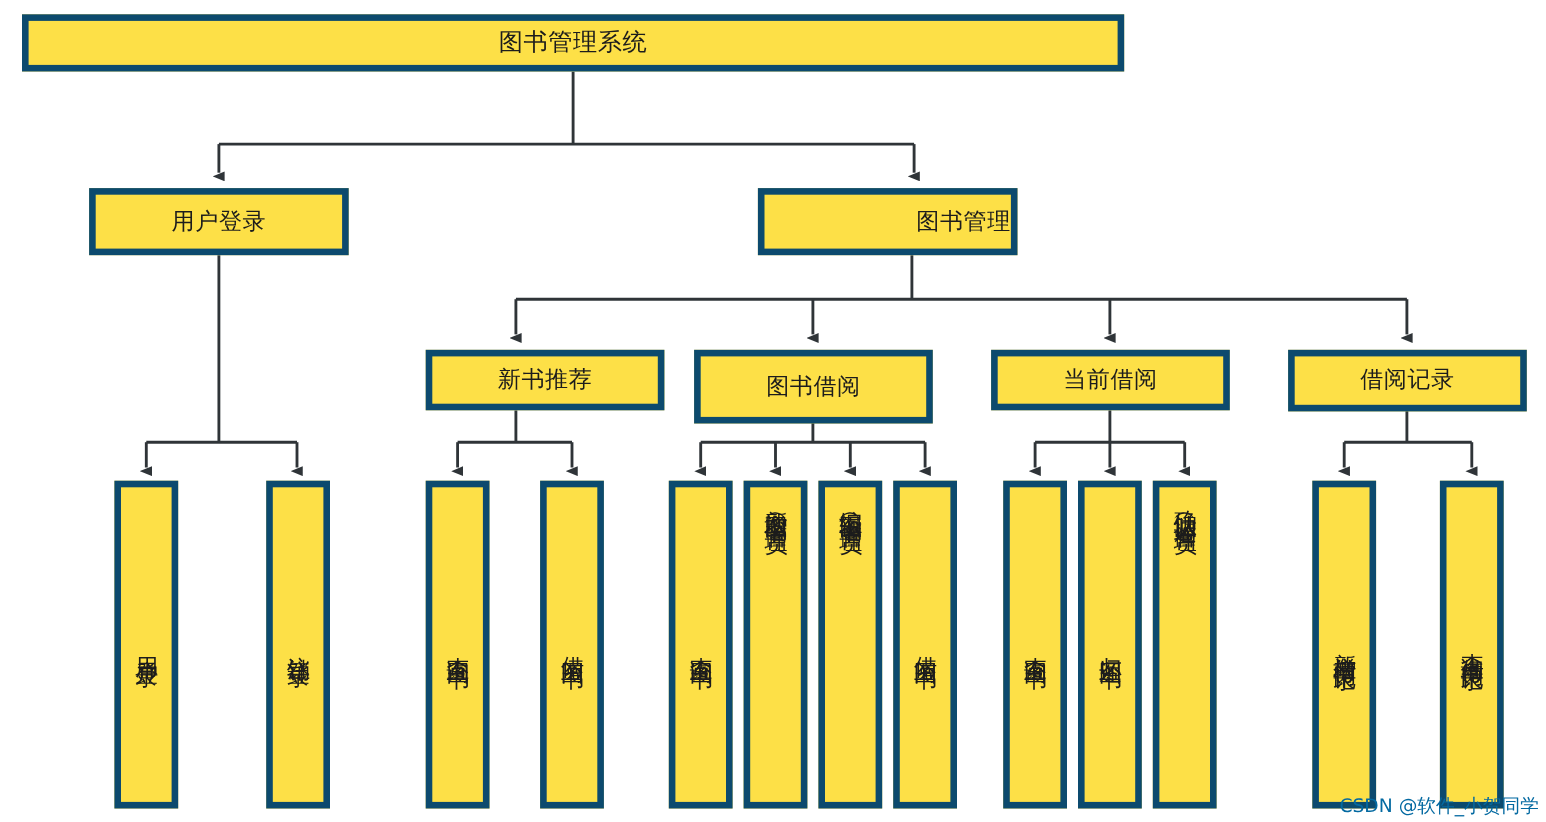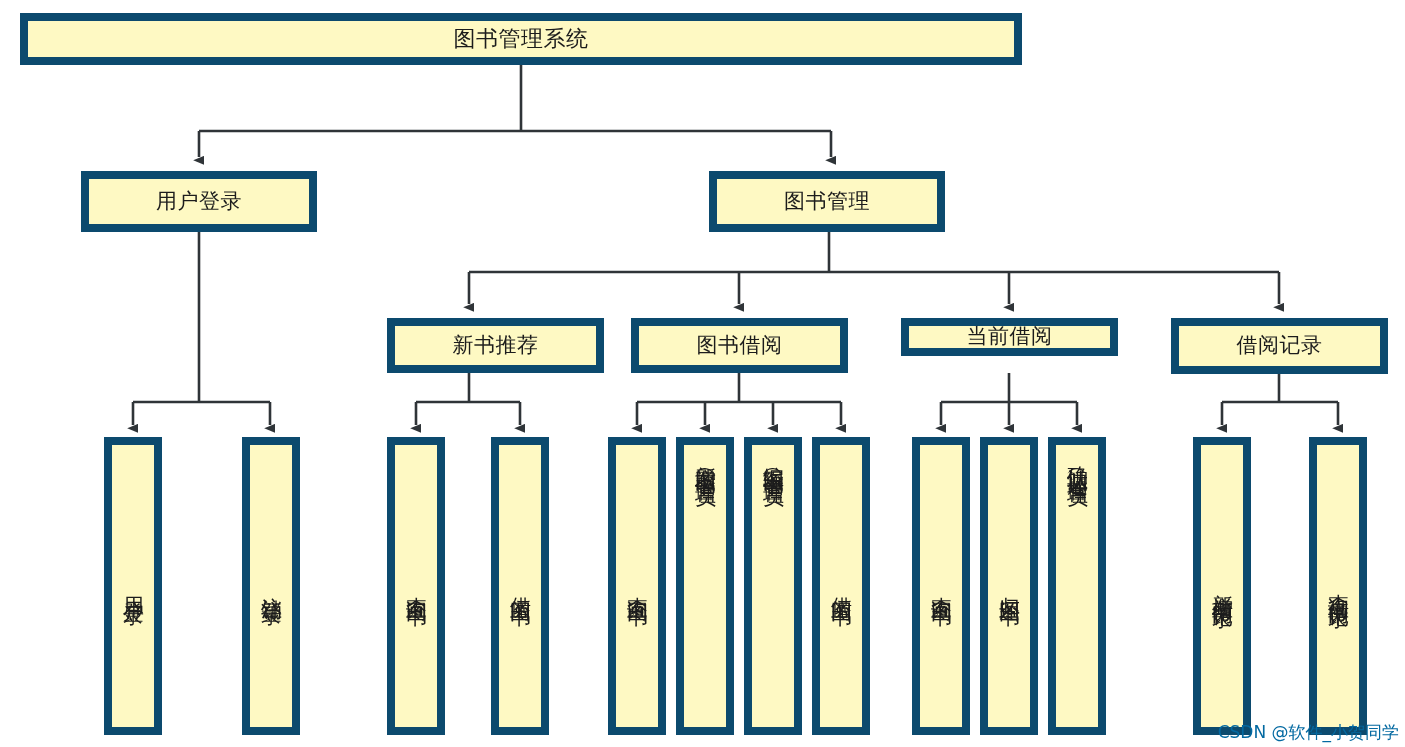"图书管理系统" .node { background: #fef9c3 -> #fde047; border: 8px solid #0c4a6e -> 6px solid #0c4a6e }
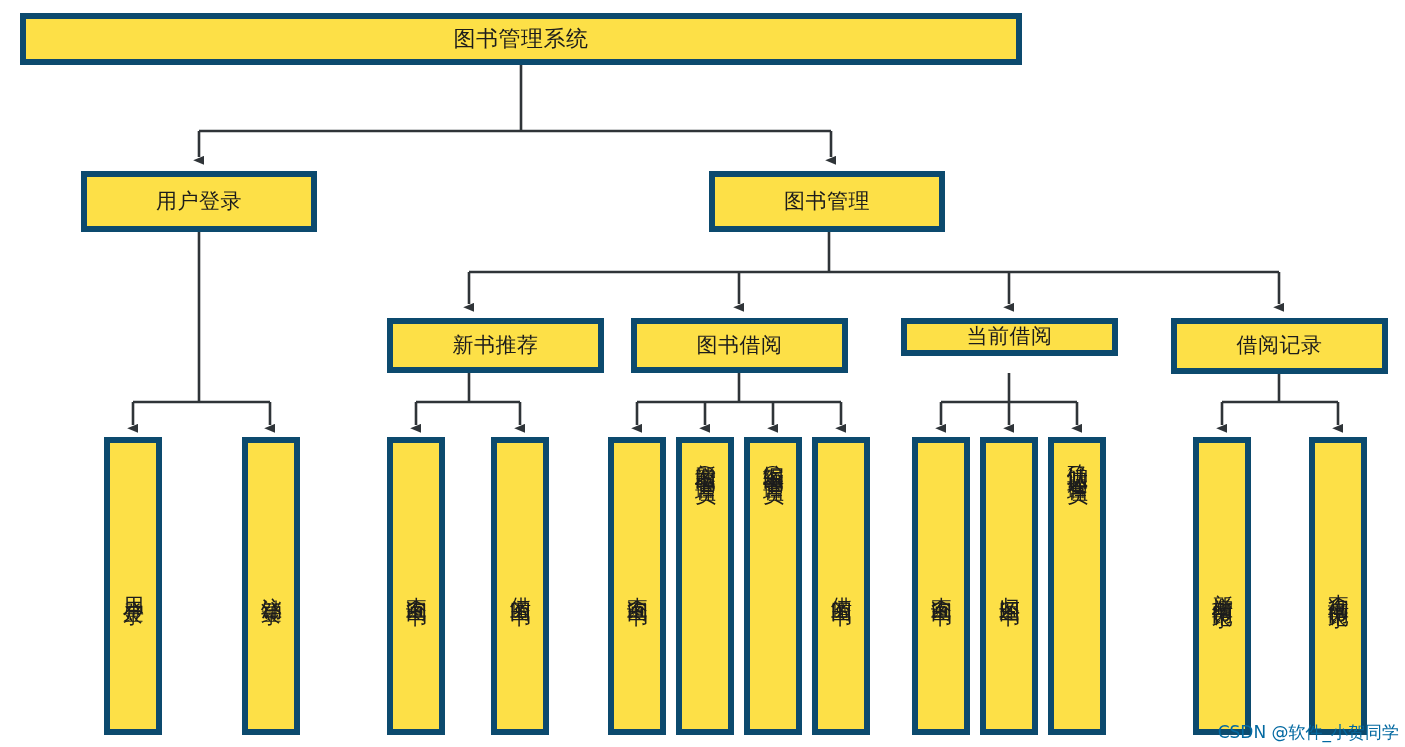"图书管理" div.node { justify-content: none -> flex-end; left: 709px -> 689px }
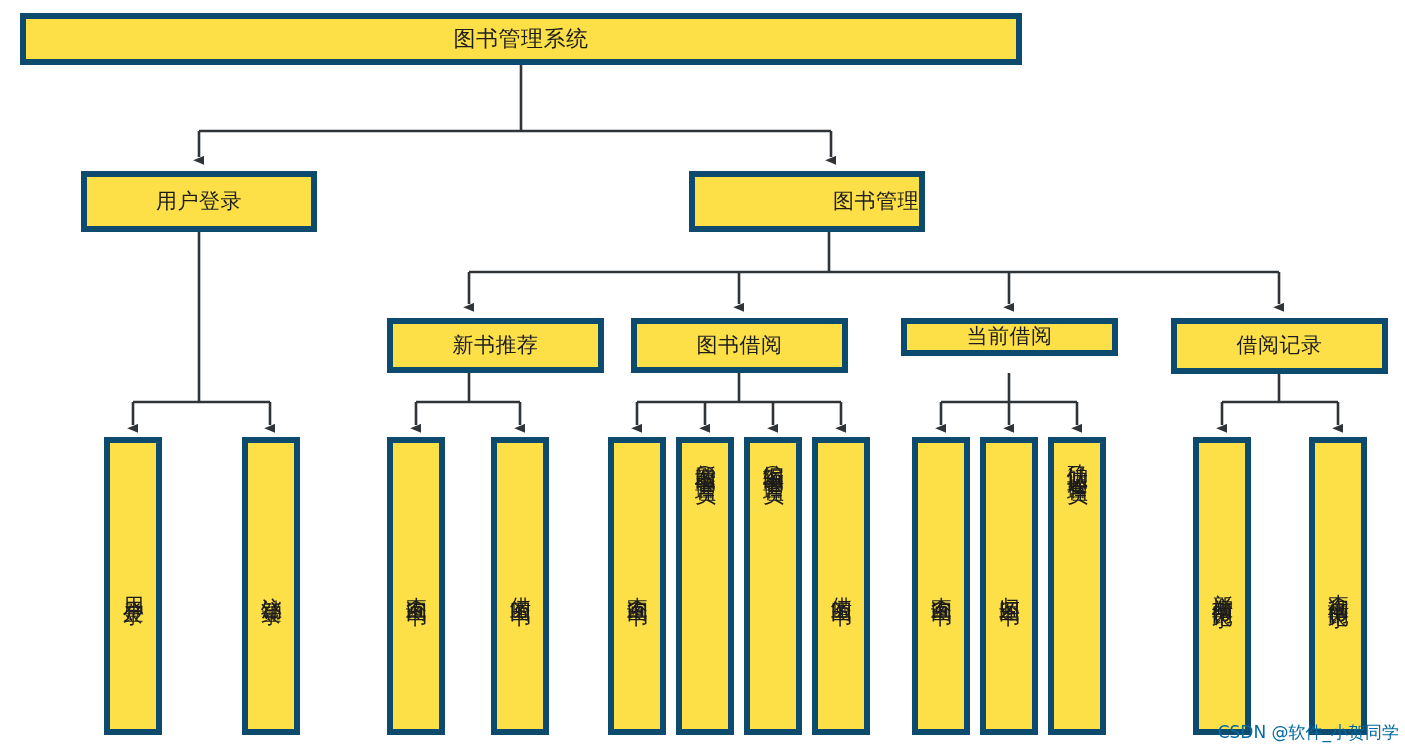"图书借阅" div.node { height: 55px -> 67px }
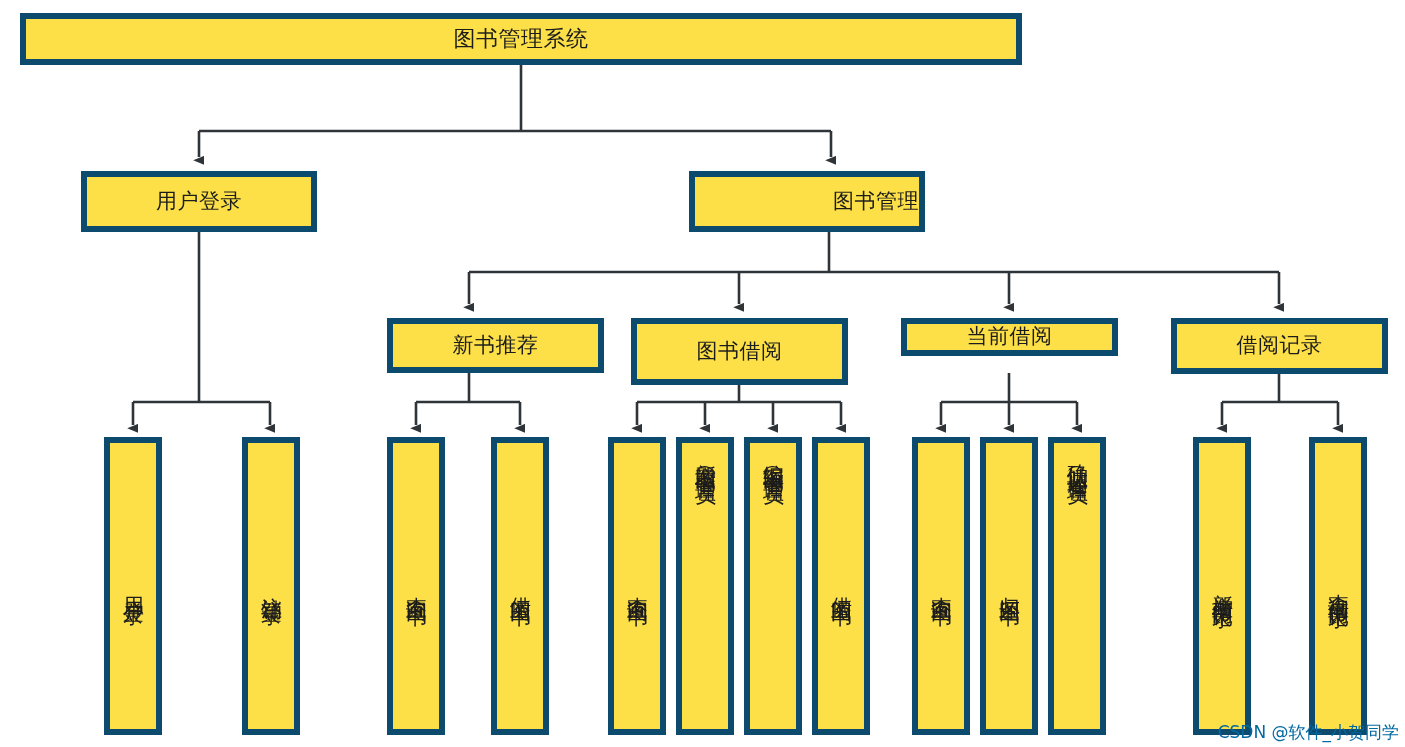"当前借阅" div.node { height: 38px -> 55px }
